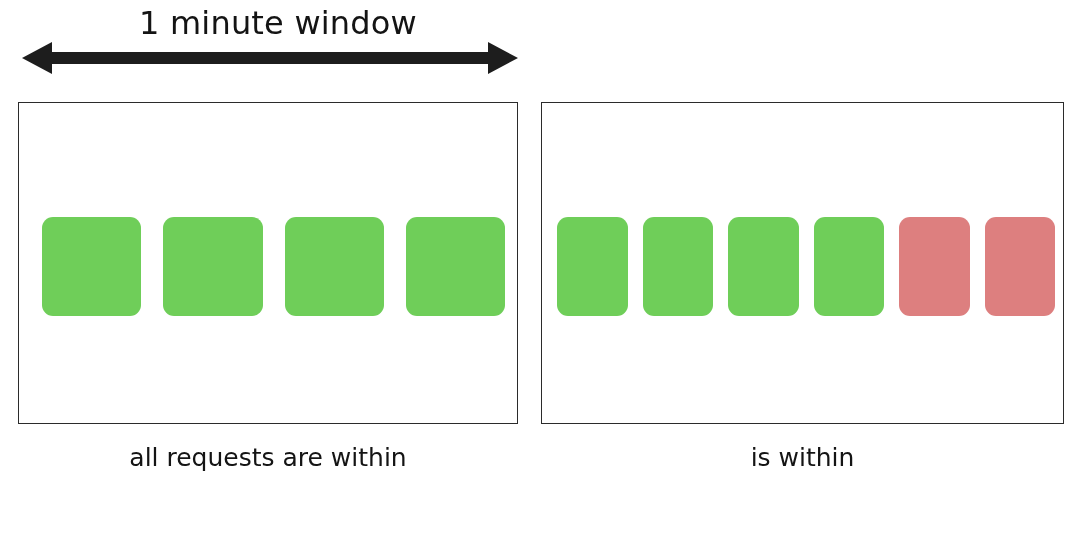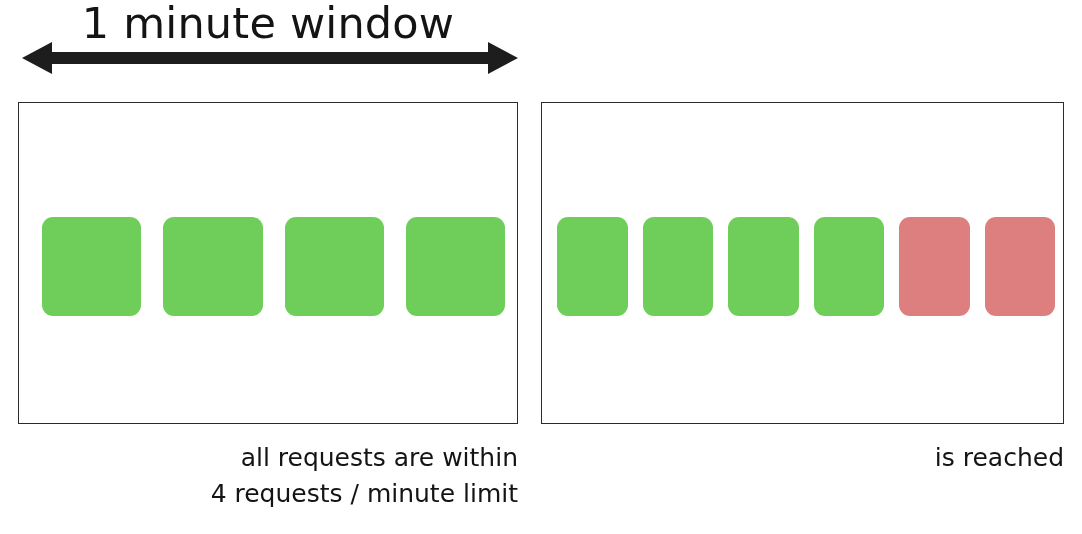"1 minute window" .window-title { font-size: 43px -> 32px; left: 18px -> 28px }
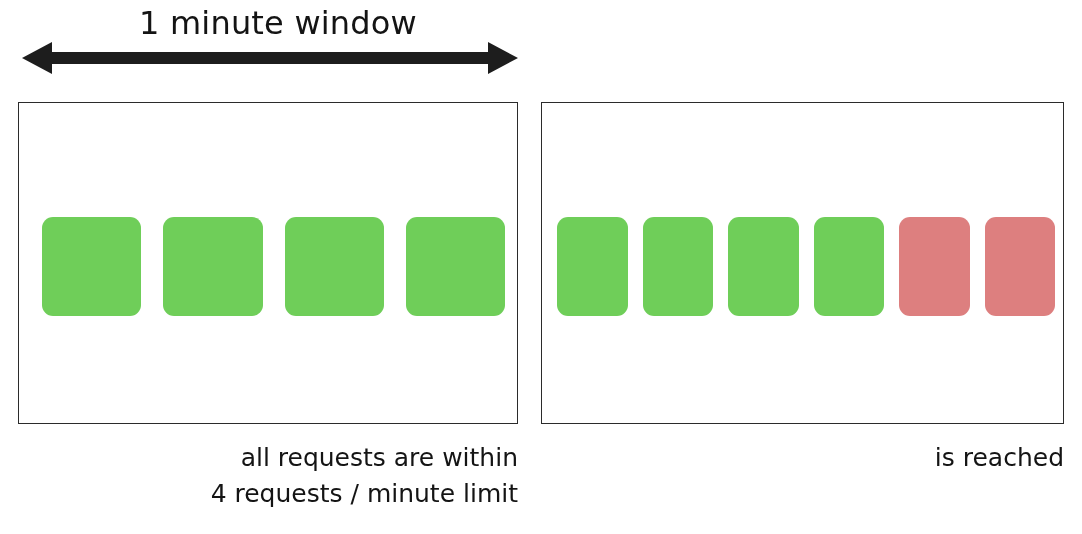"all requests are within" .caption { text-align: right -> center }
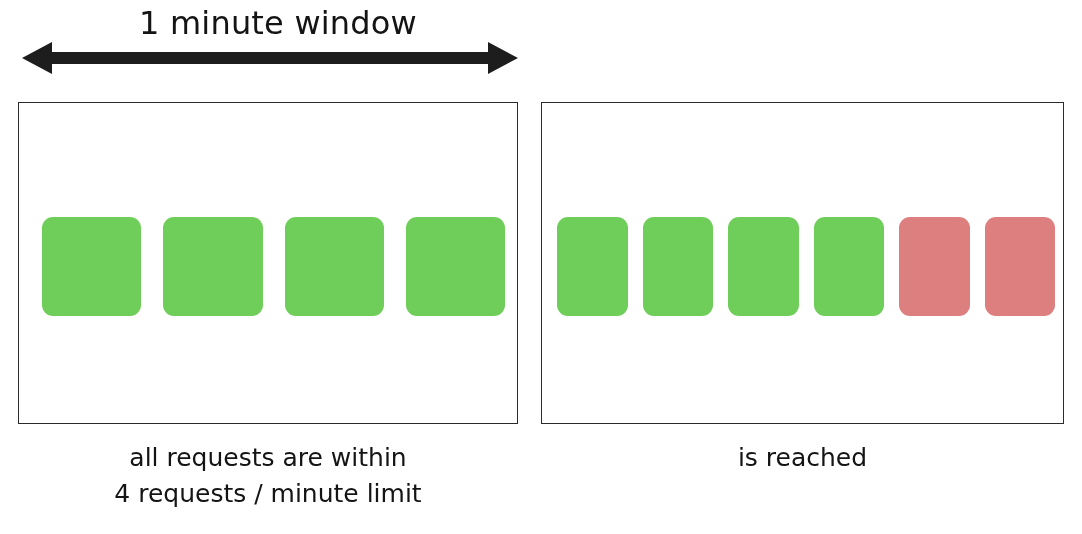"is reached" span.caption-line { text: reached -> within }
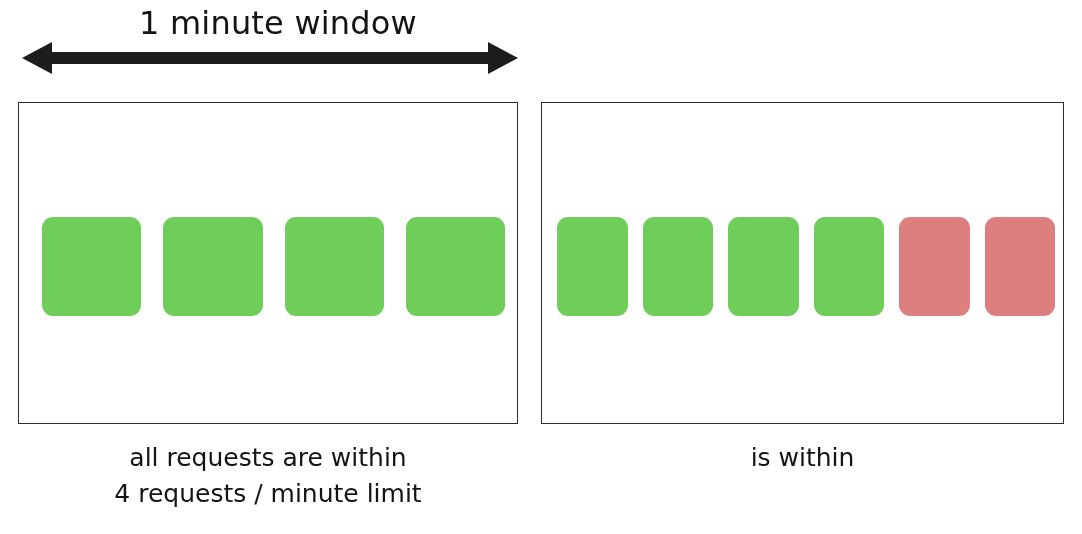"4 requests / minute limit" span.caption-line { html: <span>4 requests / minute limit</span> -> none }
